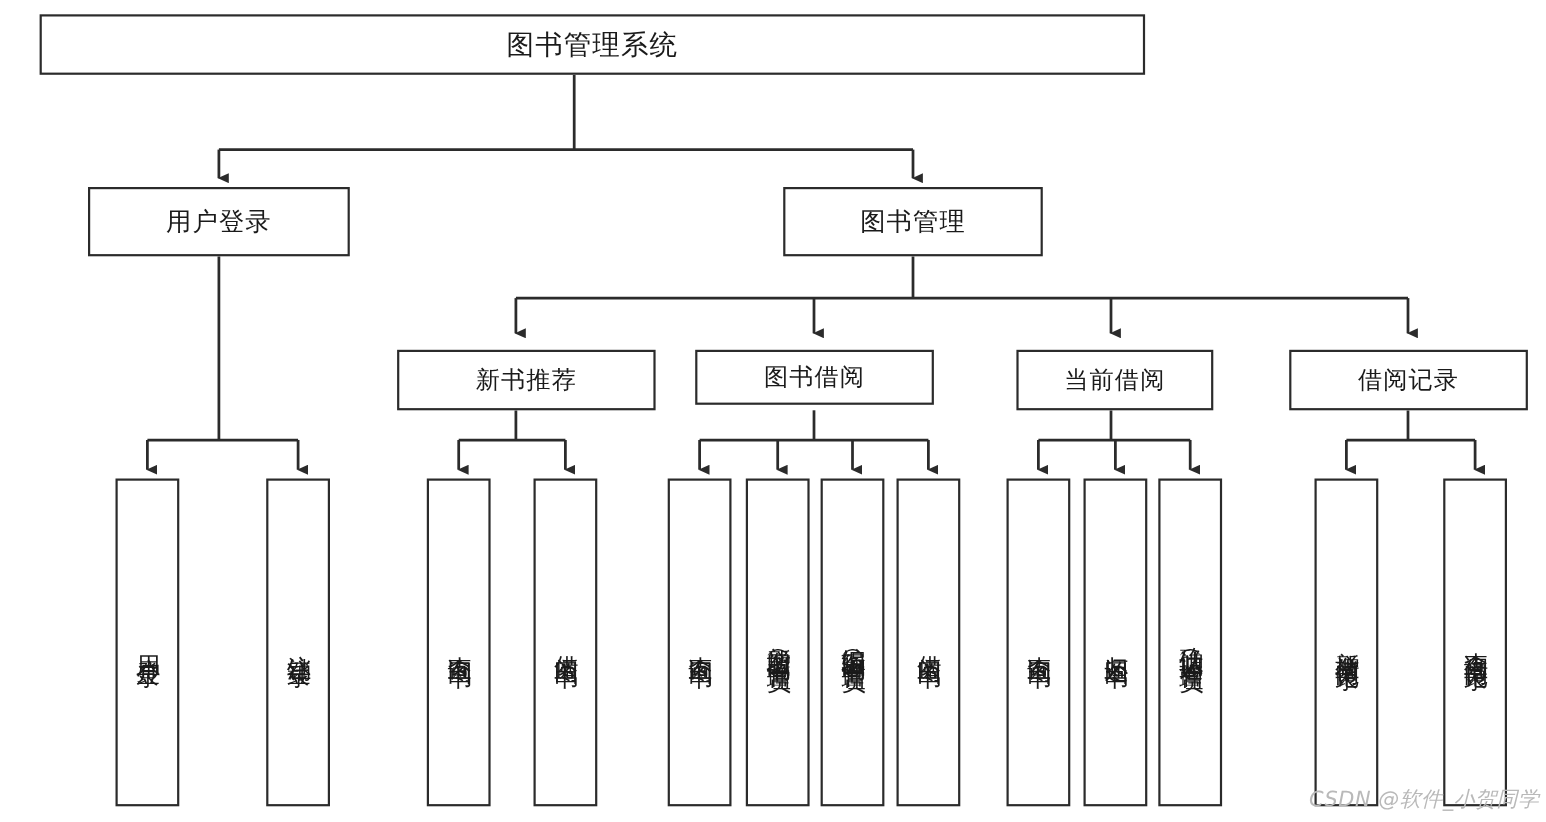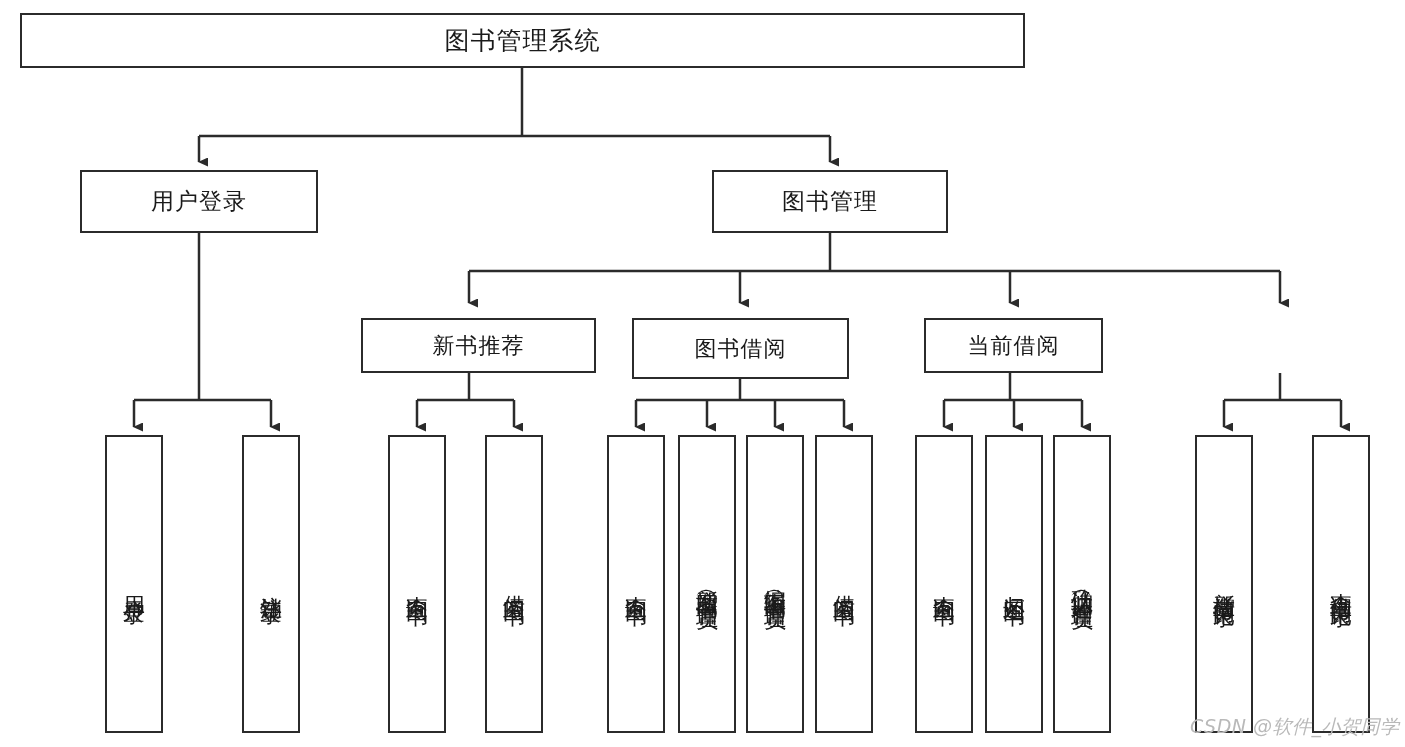"图书管理系统" .node.root { margin-left: none -> 16px }
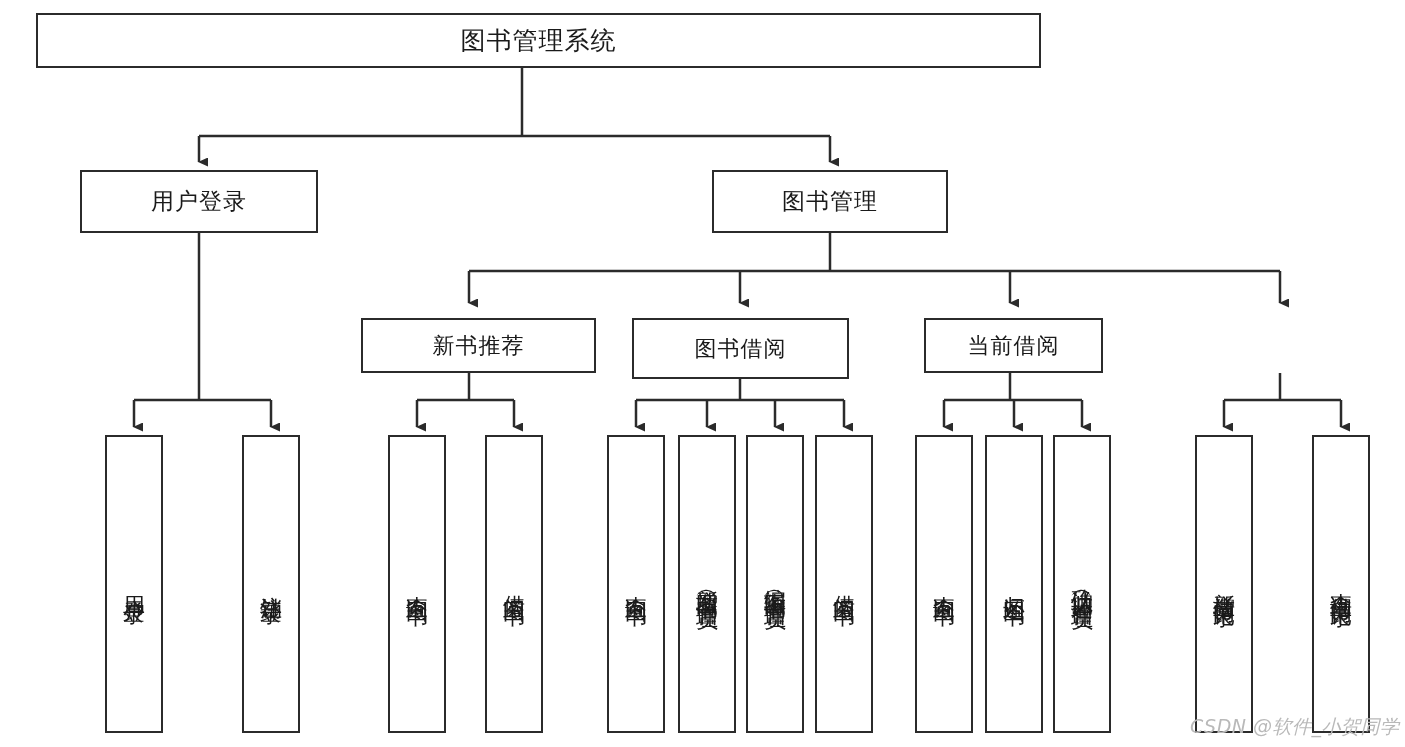"图书借阅" div.node { height: 61px -> 50px }
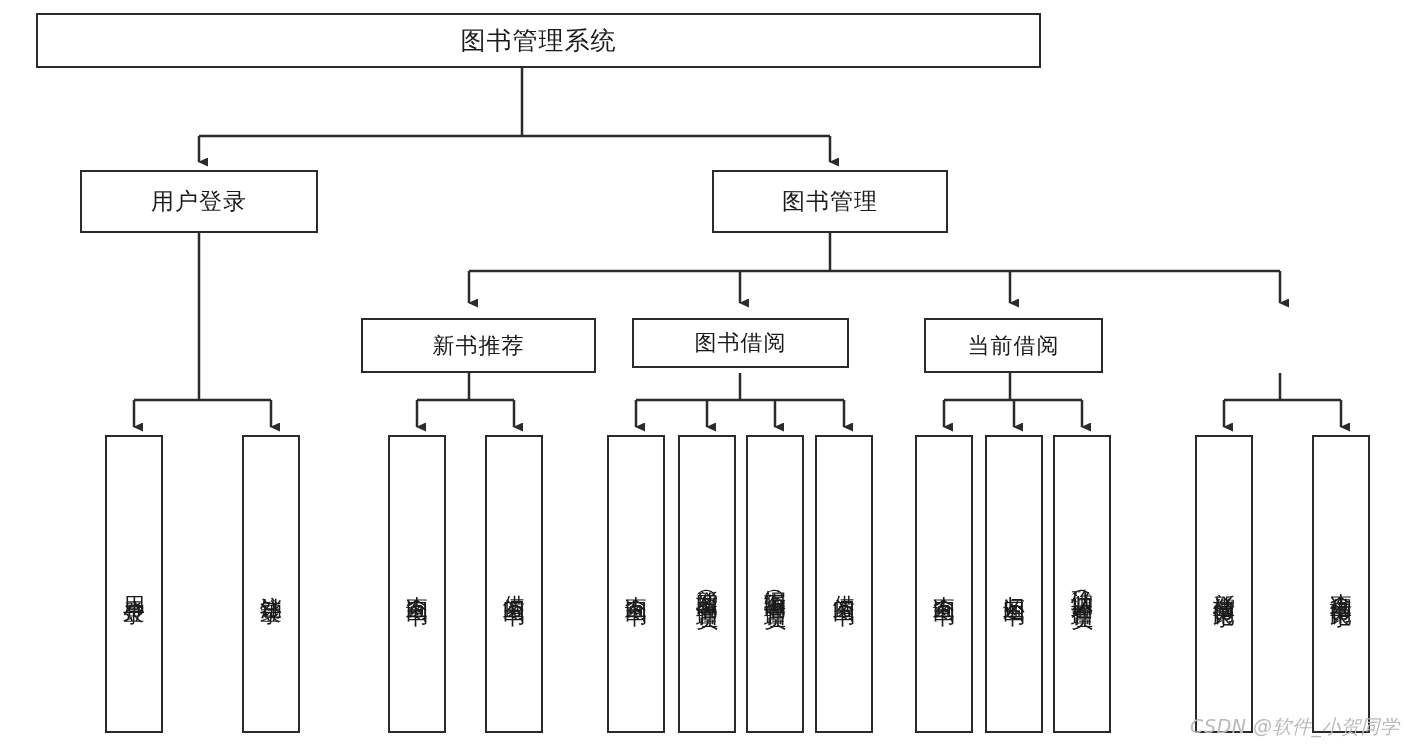"借阅记录" div.node { html: none -> <div> <span>借阅记录</span> </div> }
